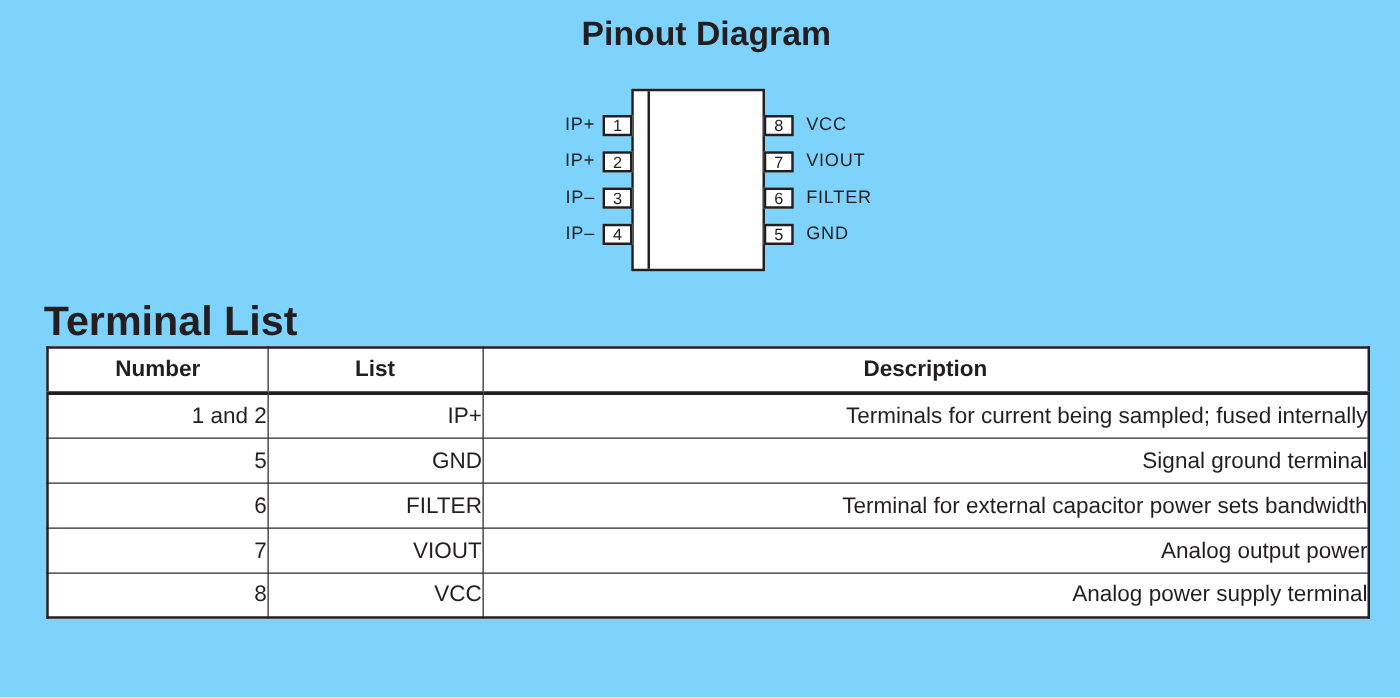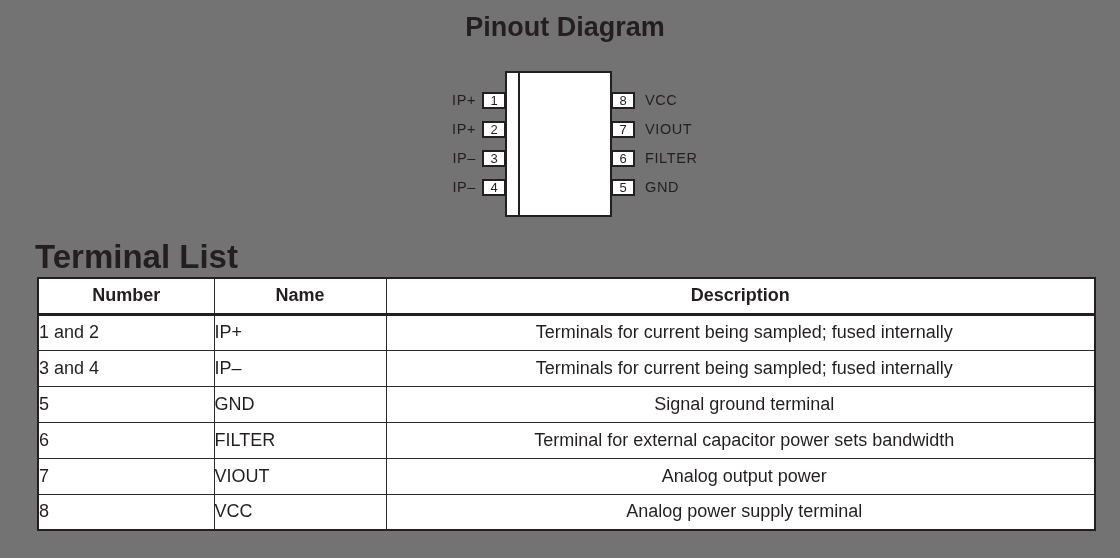"Pinout Diagram" .page { background: #737373 -> #7dd3fc }
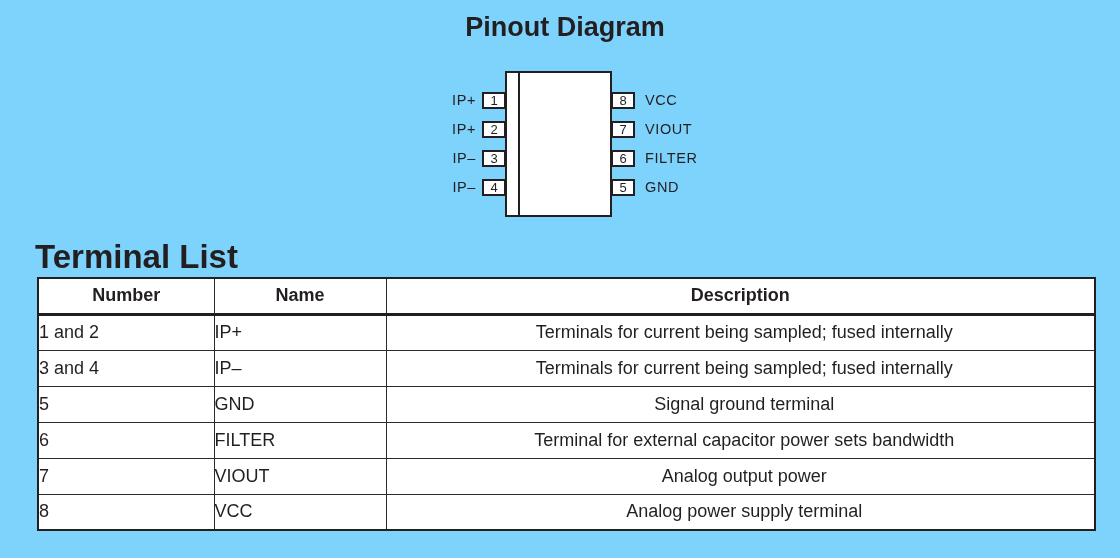"Name" th { text: Name -> List }
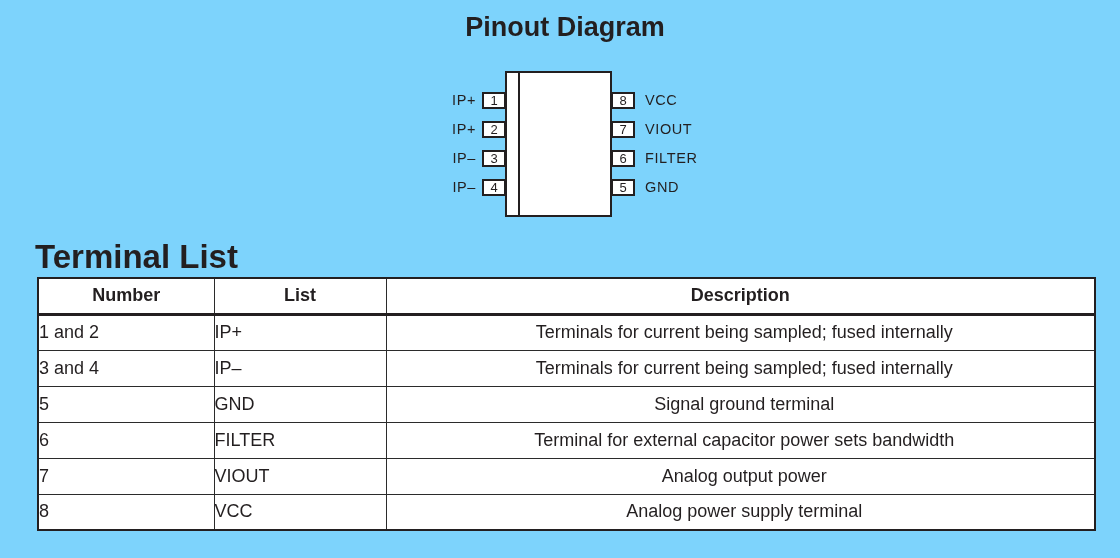"1 and 2" td.c-num, td.c-name { text-align: left -> right }
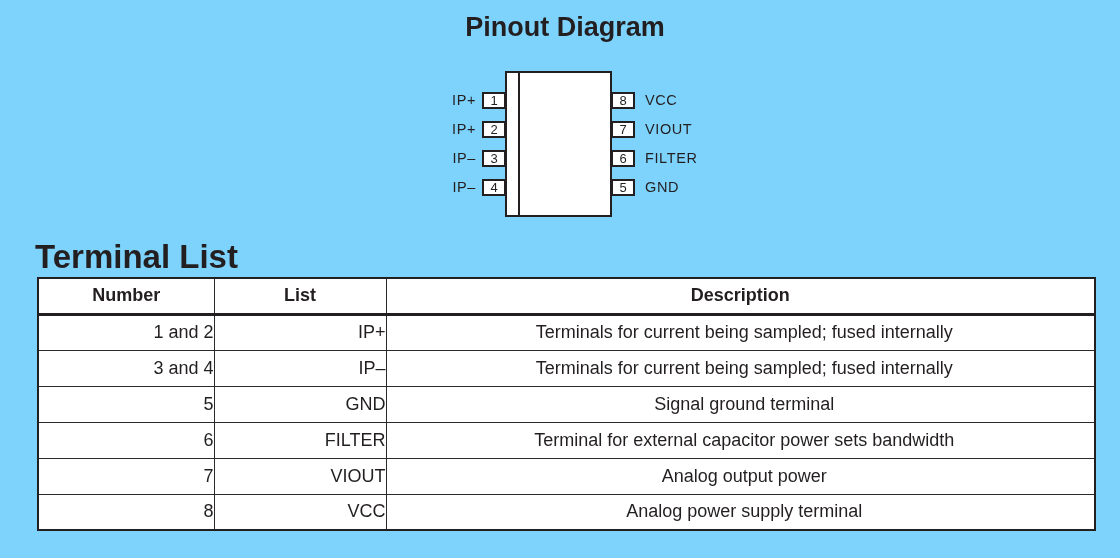"Terminals for current being sampled;" td.c-desc { text-align: center -> right }
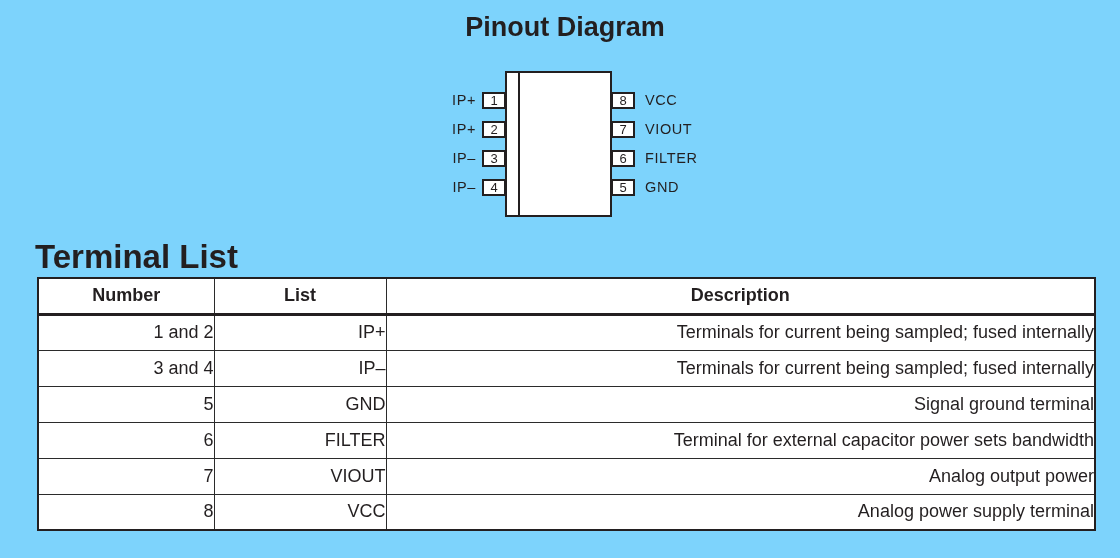"3 and 4" tr { html: <tr> <td>3 and 4</td> <td>IP–</td> <td>Terminals for current being sampled; fused internally</td> </tr> -> none }
